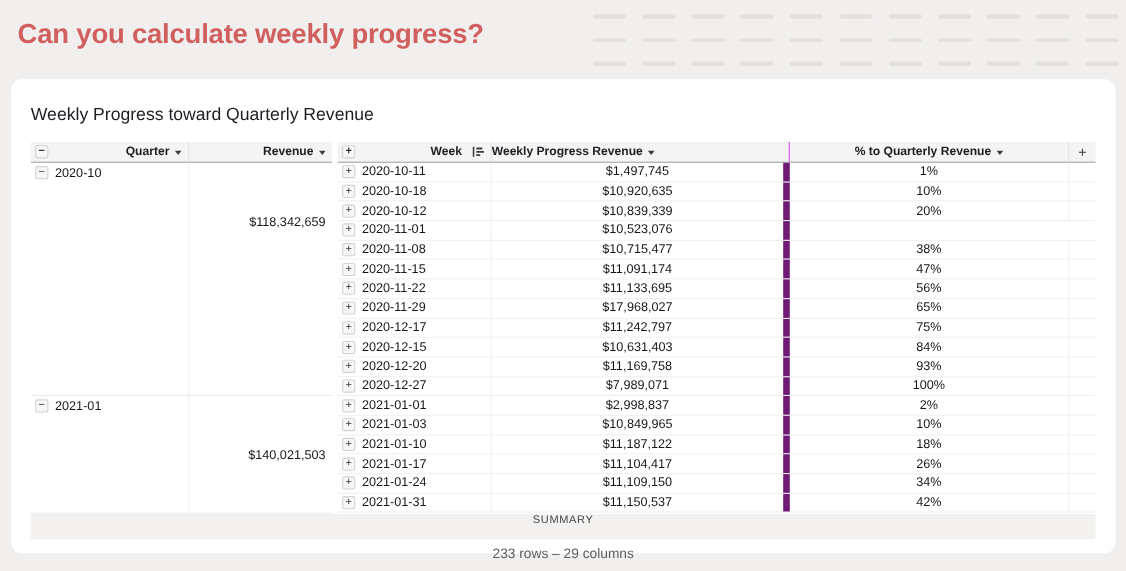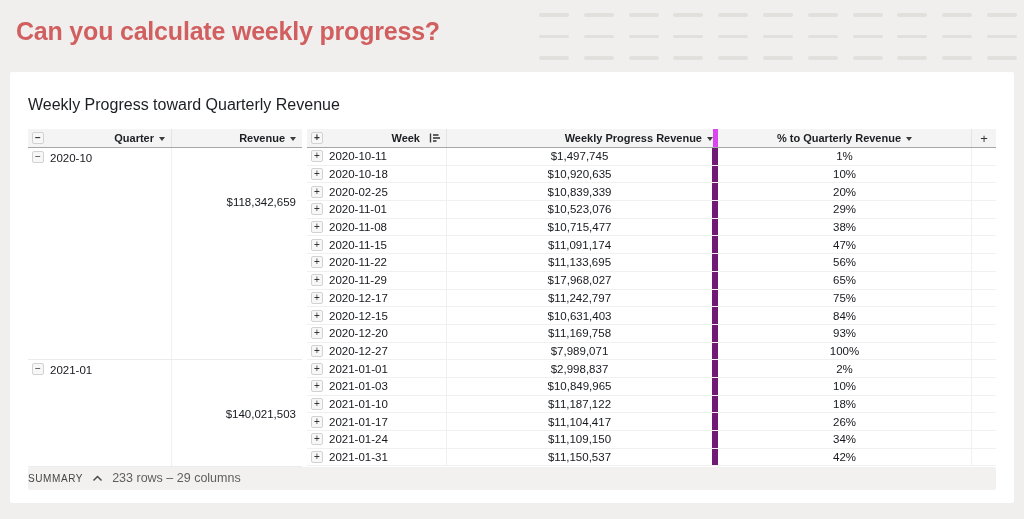"Weekly Progress toward Quarterly Revenue" .card { border-radius: 2px -> 10px }
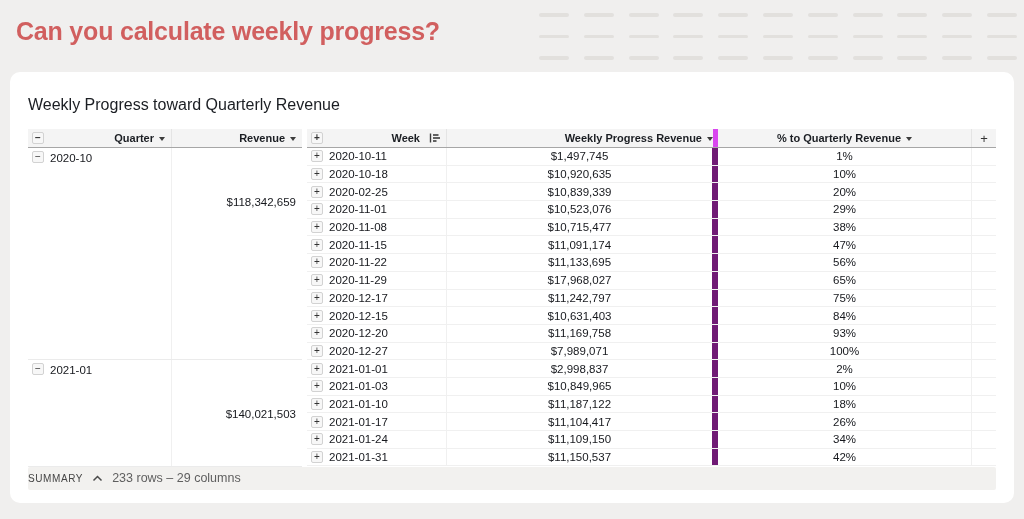"Weekly Progress Revenue" .th-wpr { border-right: 5px solid #d946ef -> 1px solid #d946ef; justify-content: flex-end -> flex-start }
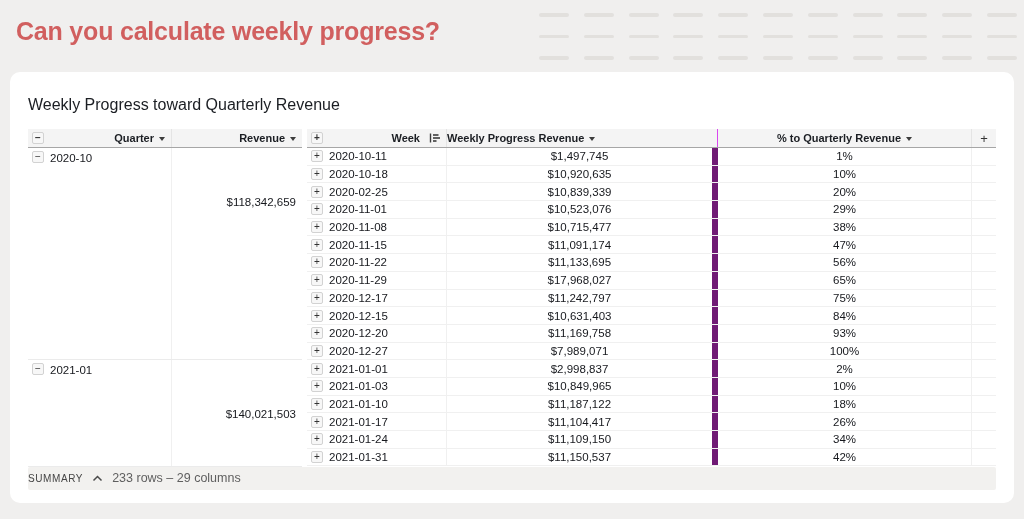"2020-02-25" span.wk { text: 2020-02-25 -> 2020-10-12 }
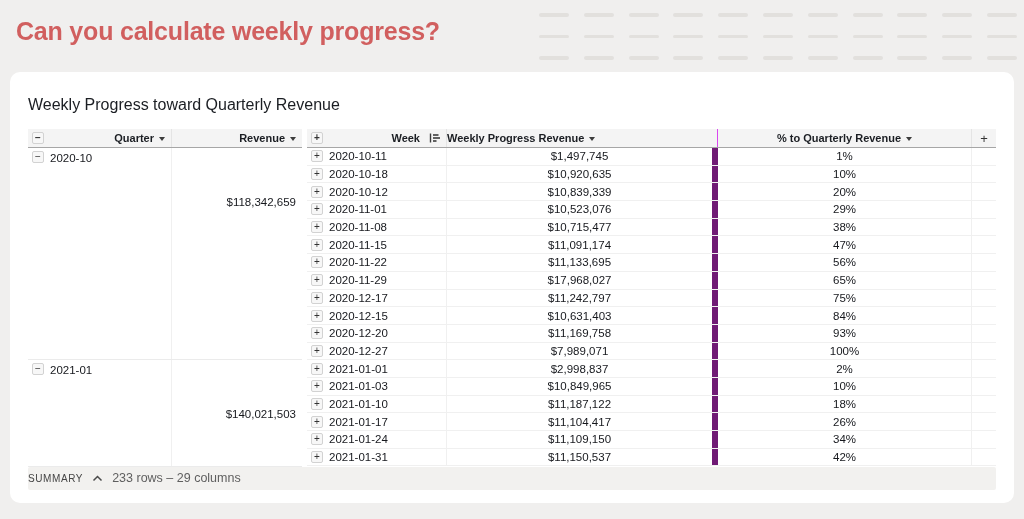"29%" div.wcell { html: <div>29%</div> -> none }
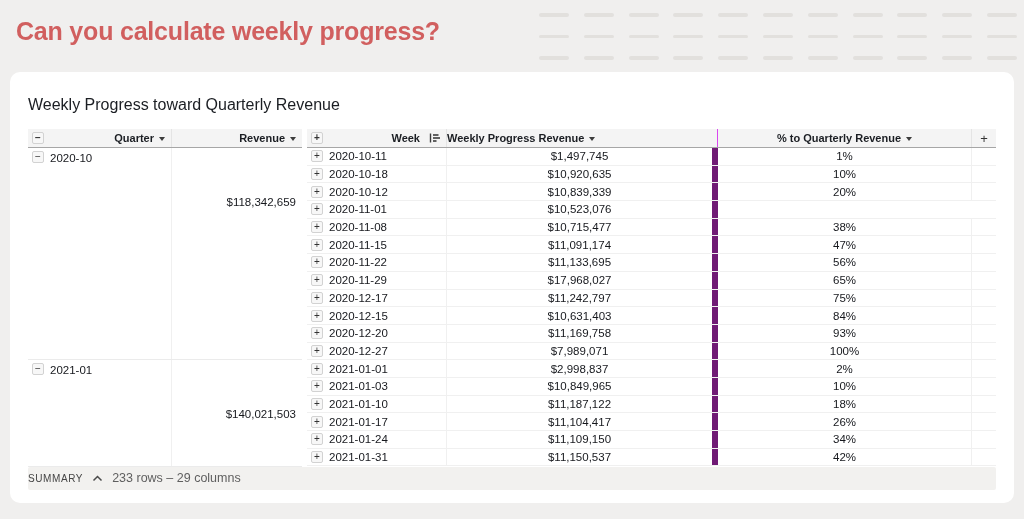"SUMMARY" .summary { flex-direction: none -> column }
